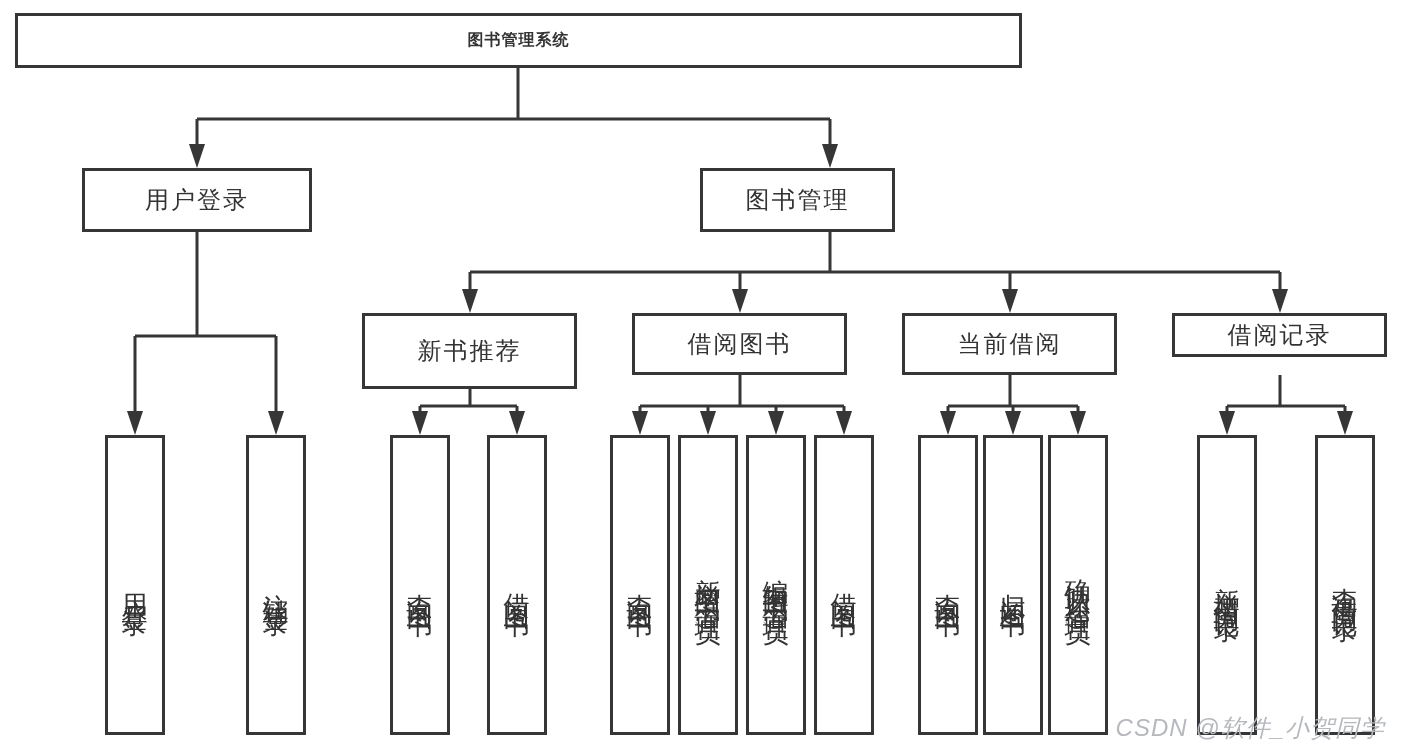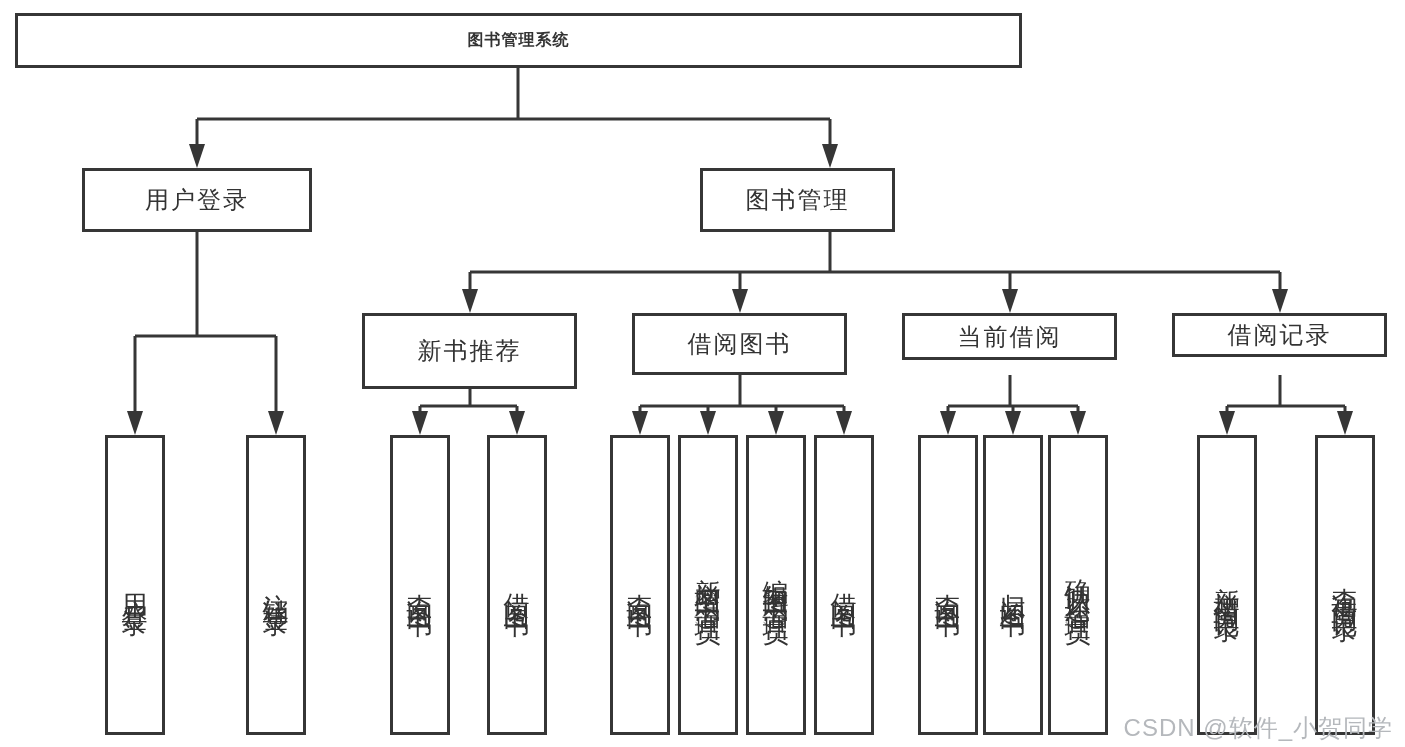"当前借阅" div.node { height: 47px -> 62px }
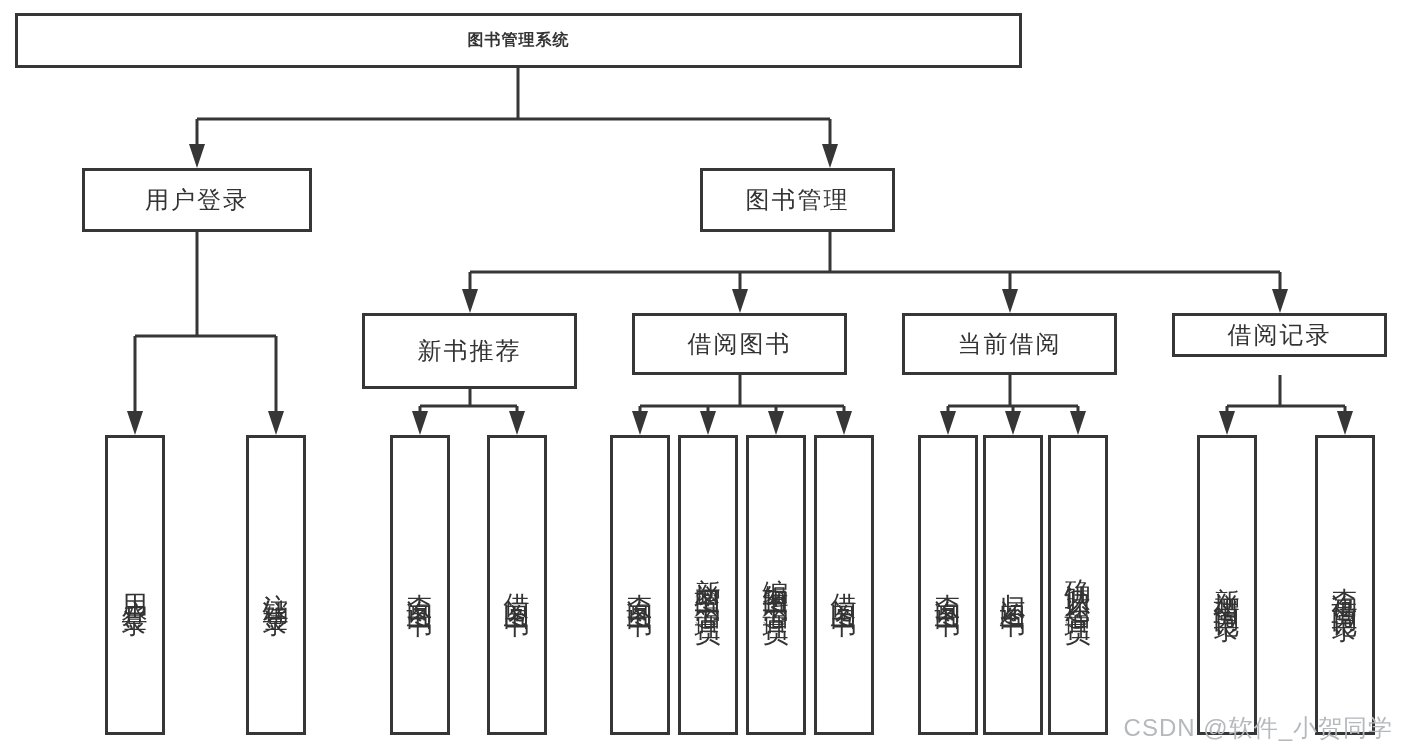"CSDN @软件_小贺同学" .watermark { font-style: none -> italic; right: 12px -> 20px }
